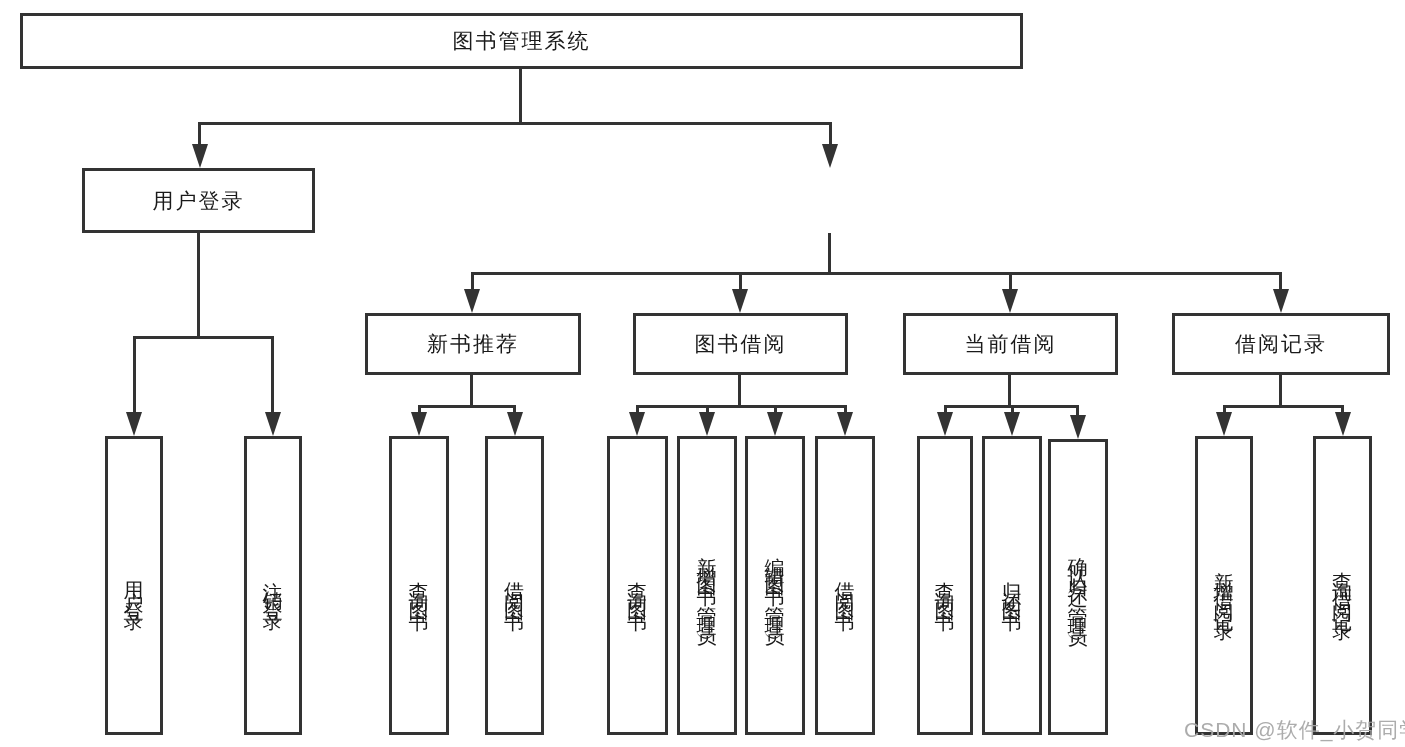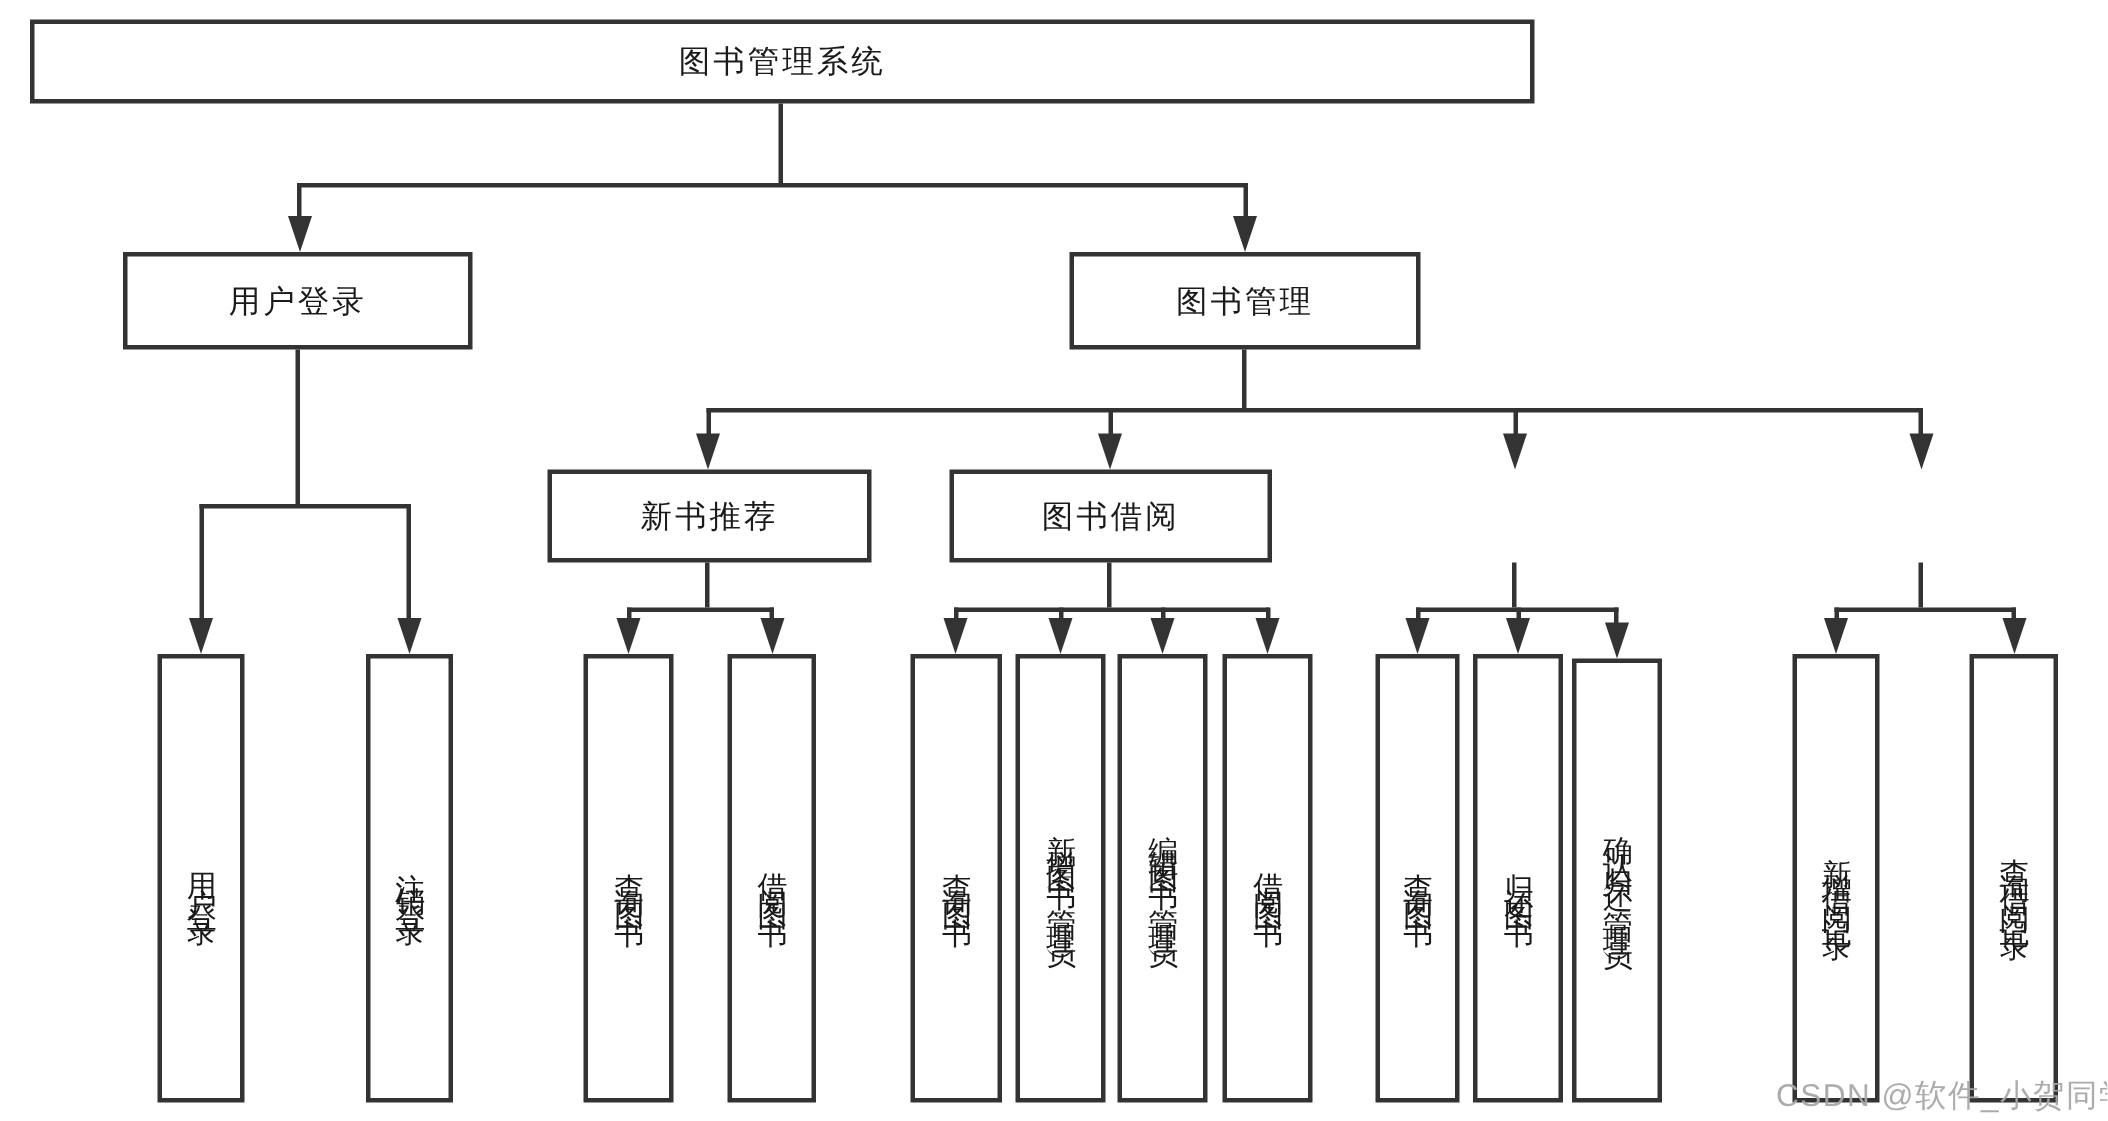"图书管理" div.hbox { html: <div> <span>图书管理</span> </div> -> none }
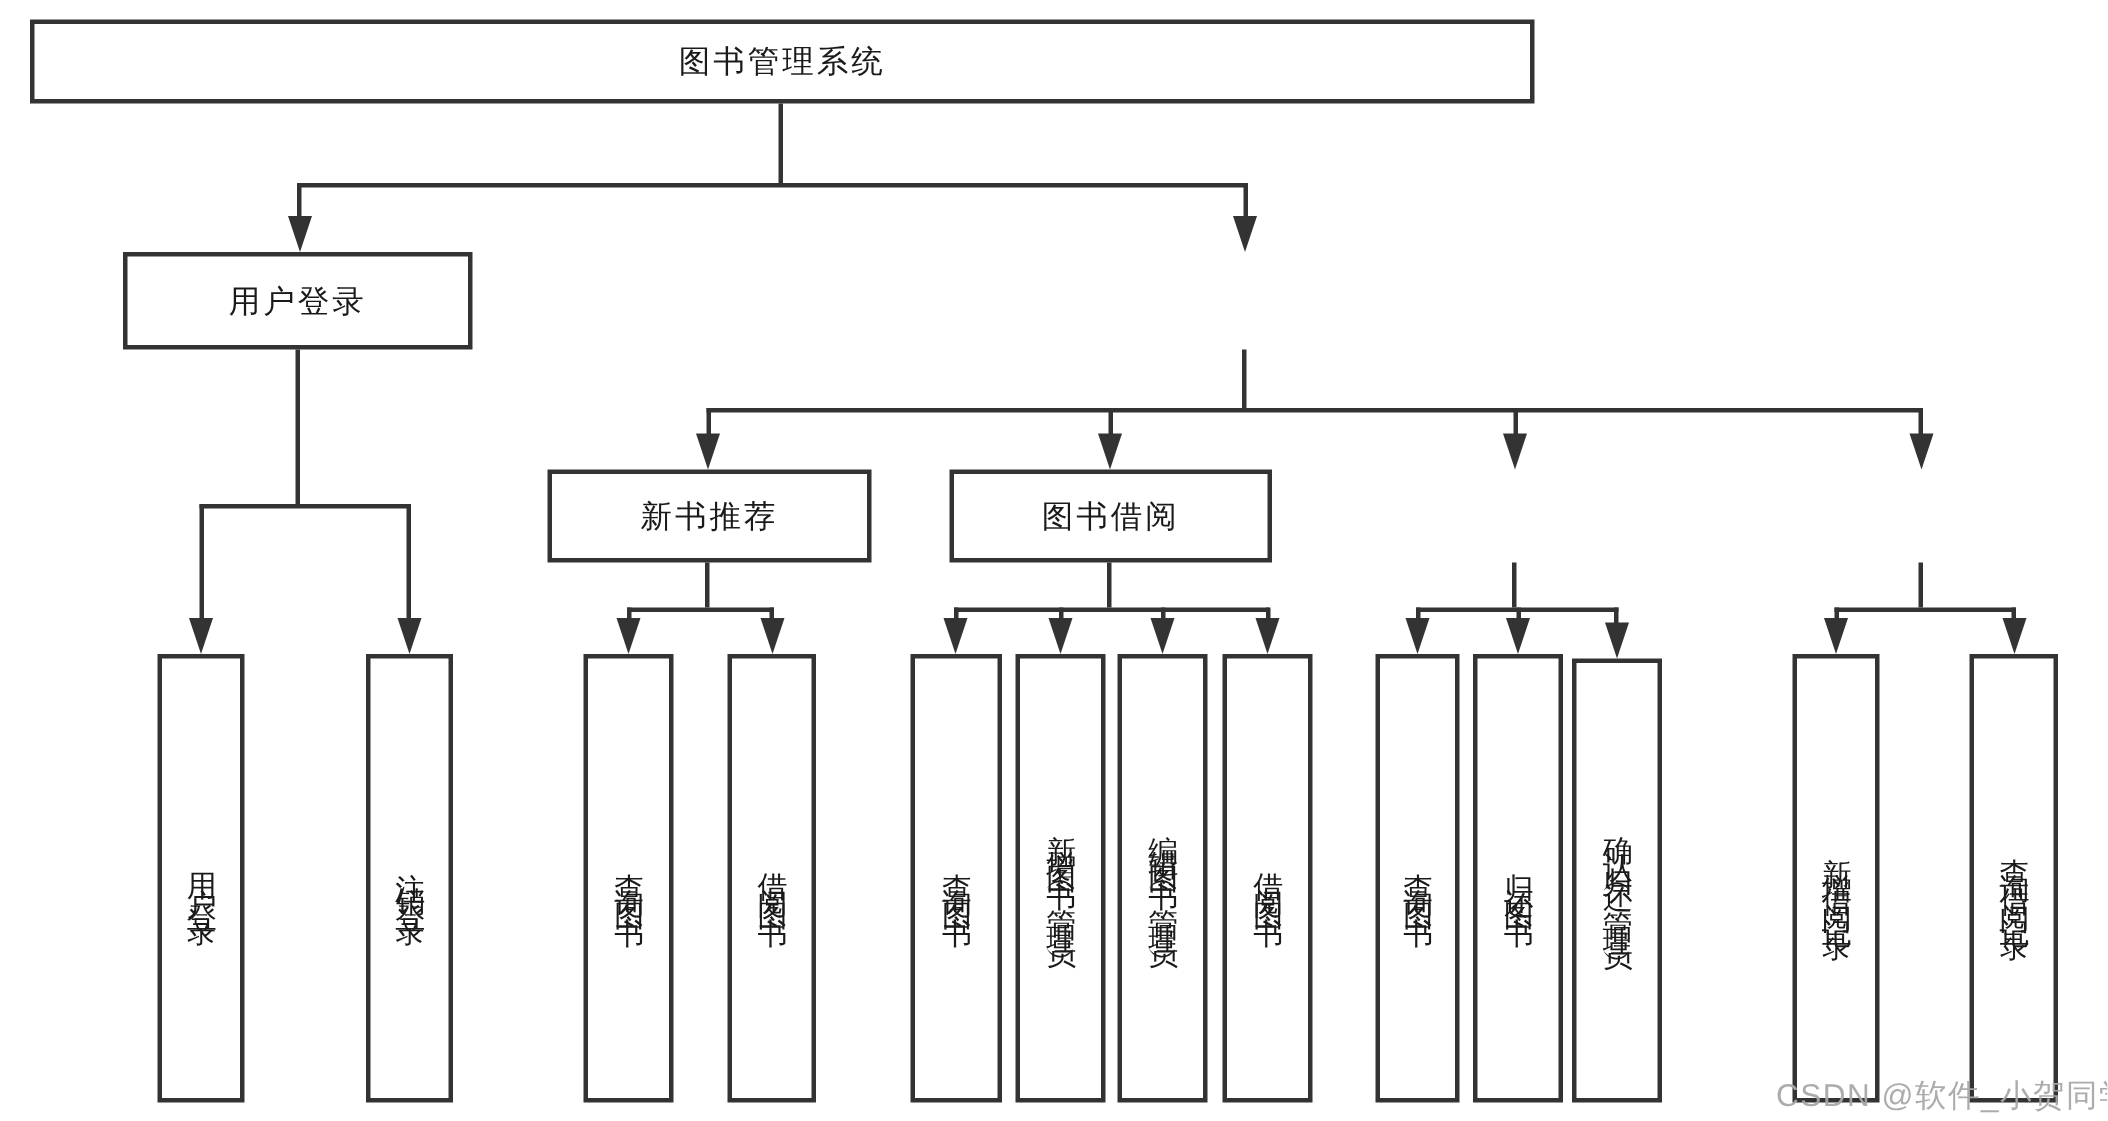"当前借阅" div.hbox { html: none -> <div> <span>当前借阅</span> </div> }
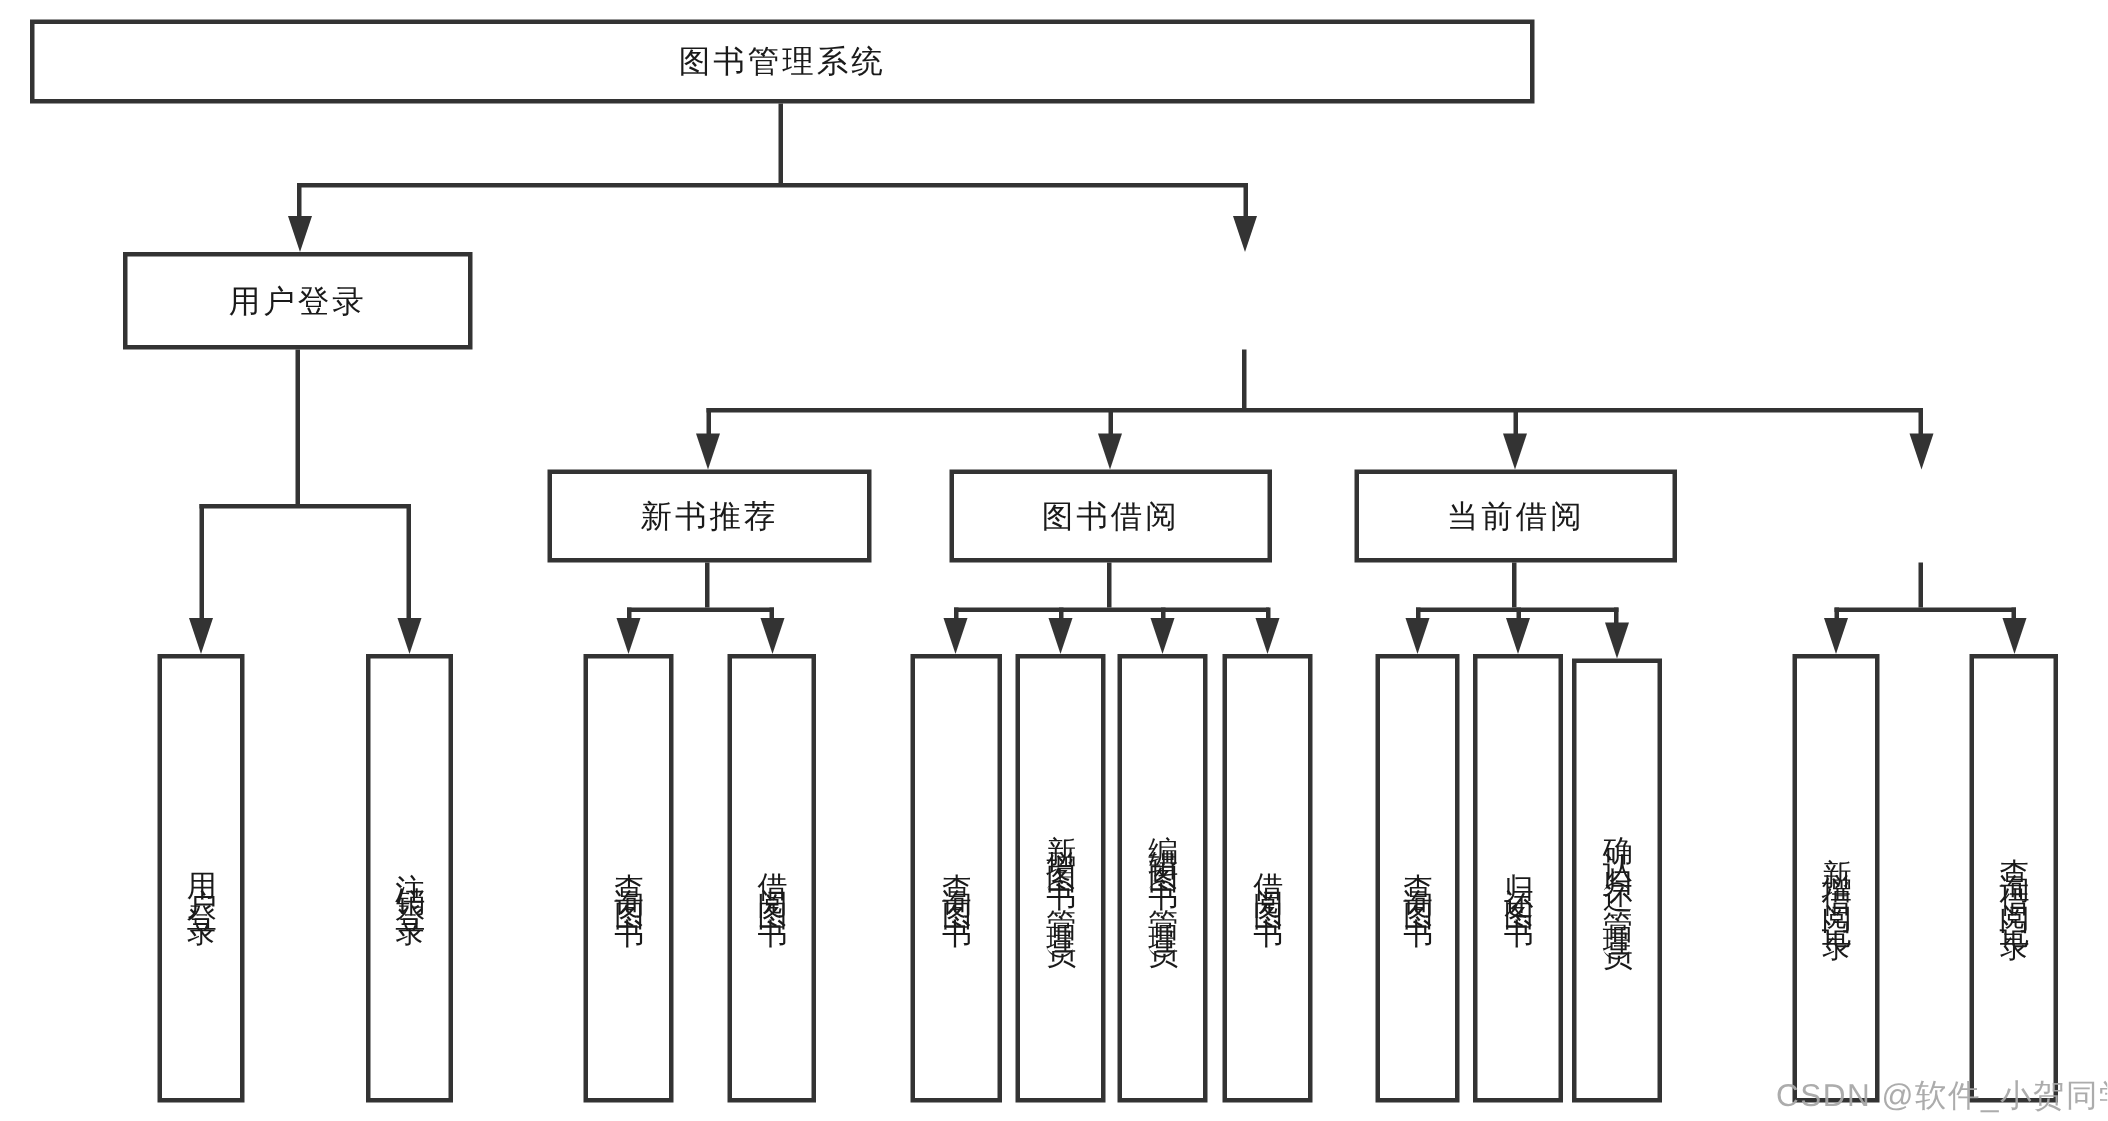"借阅记录" div.hbox { html: none -> <div> <span>借阅记录</span> </div> }
